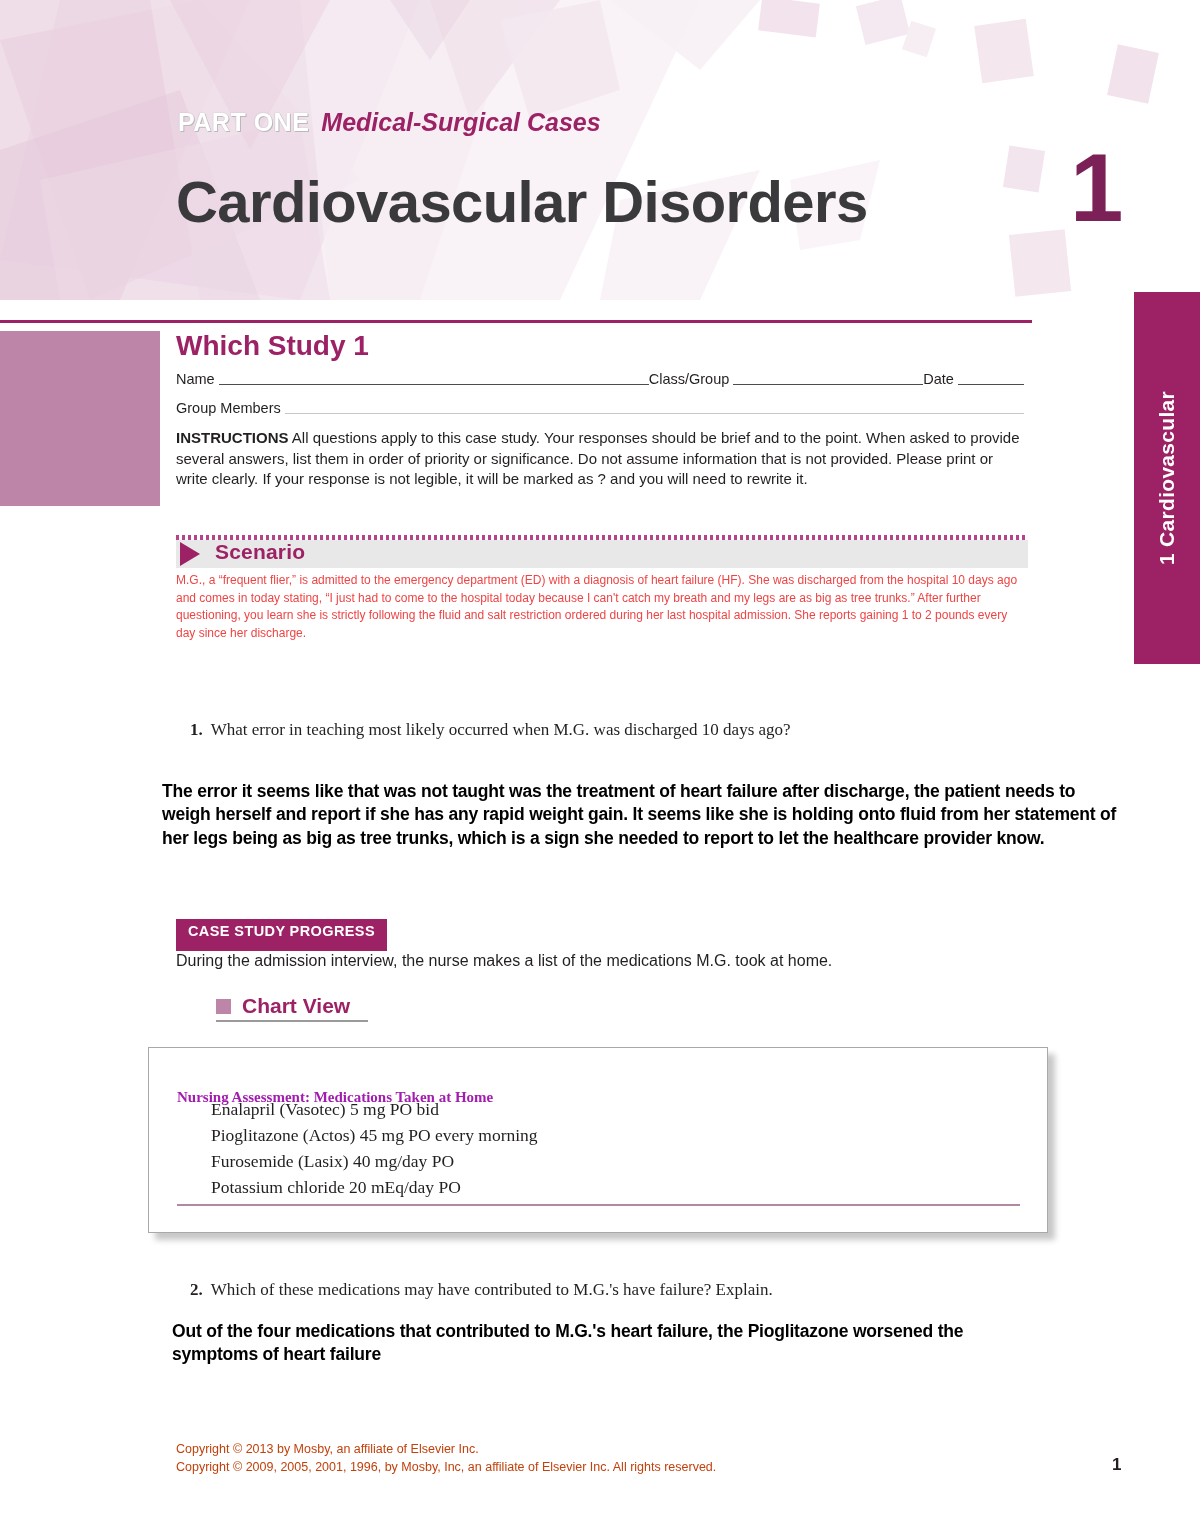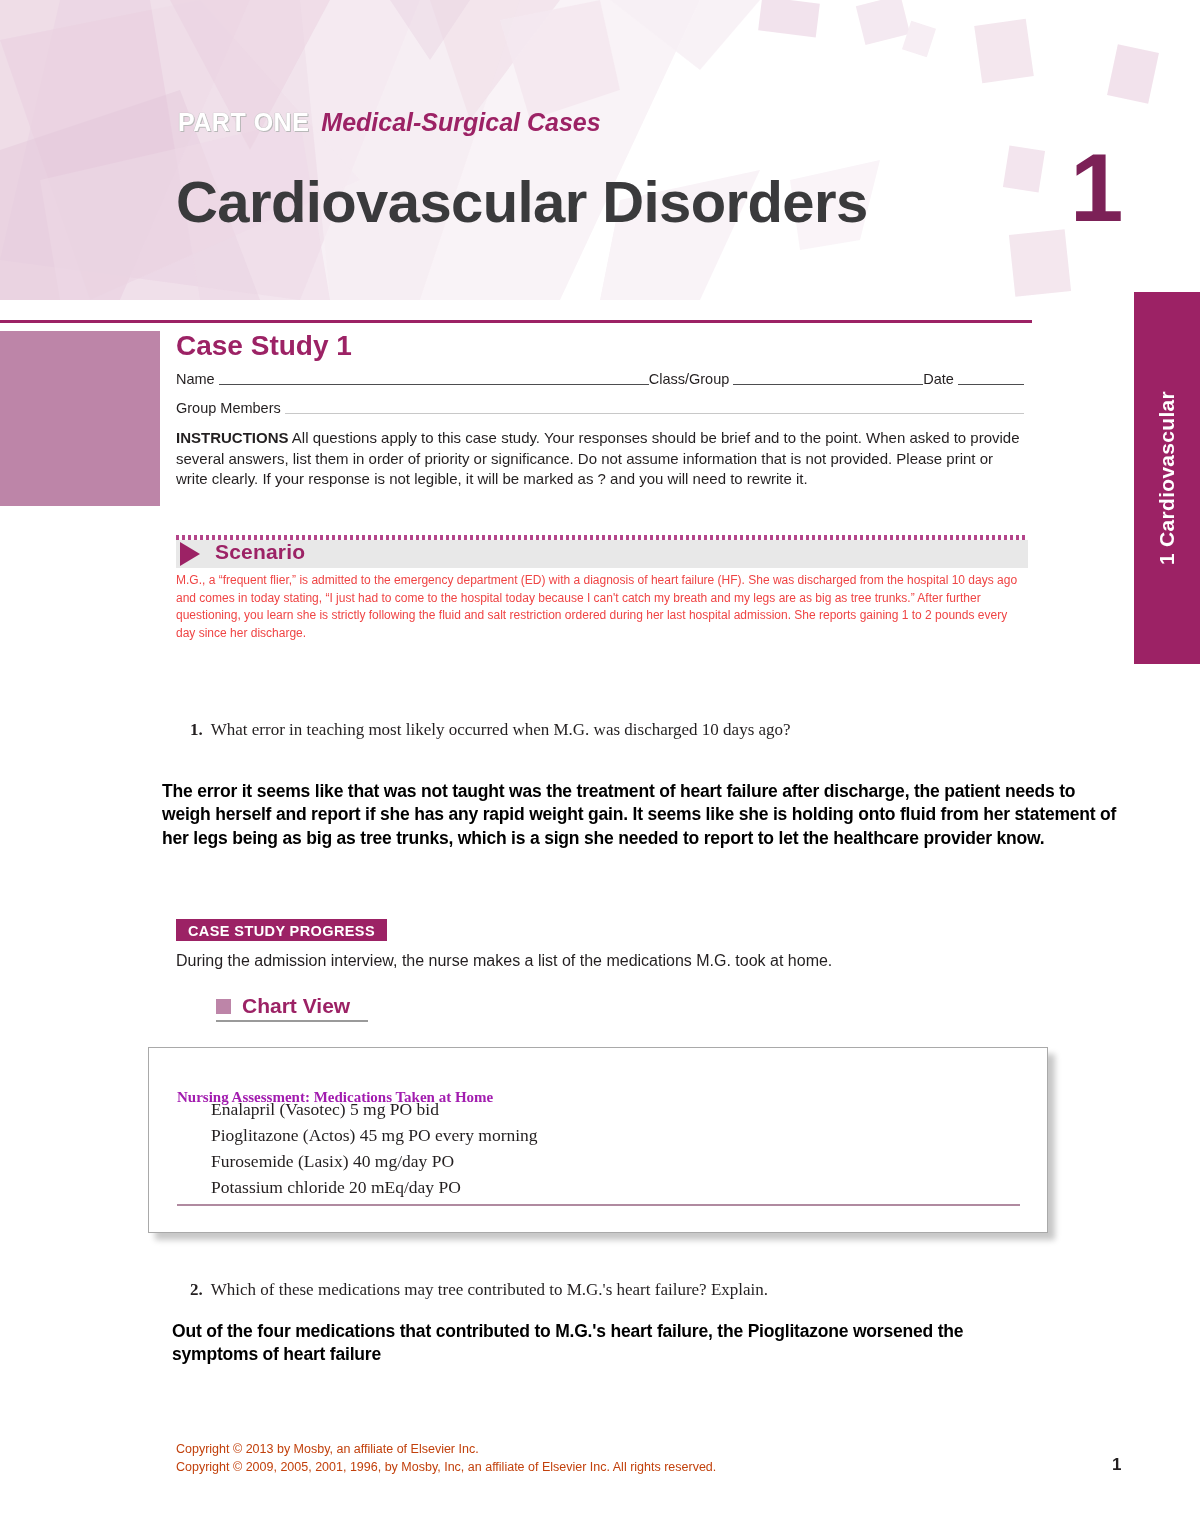"Case Study" span { text: Case -> Which }
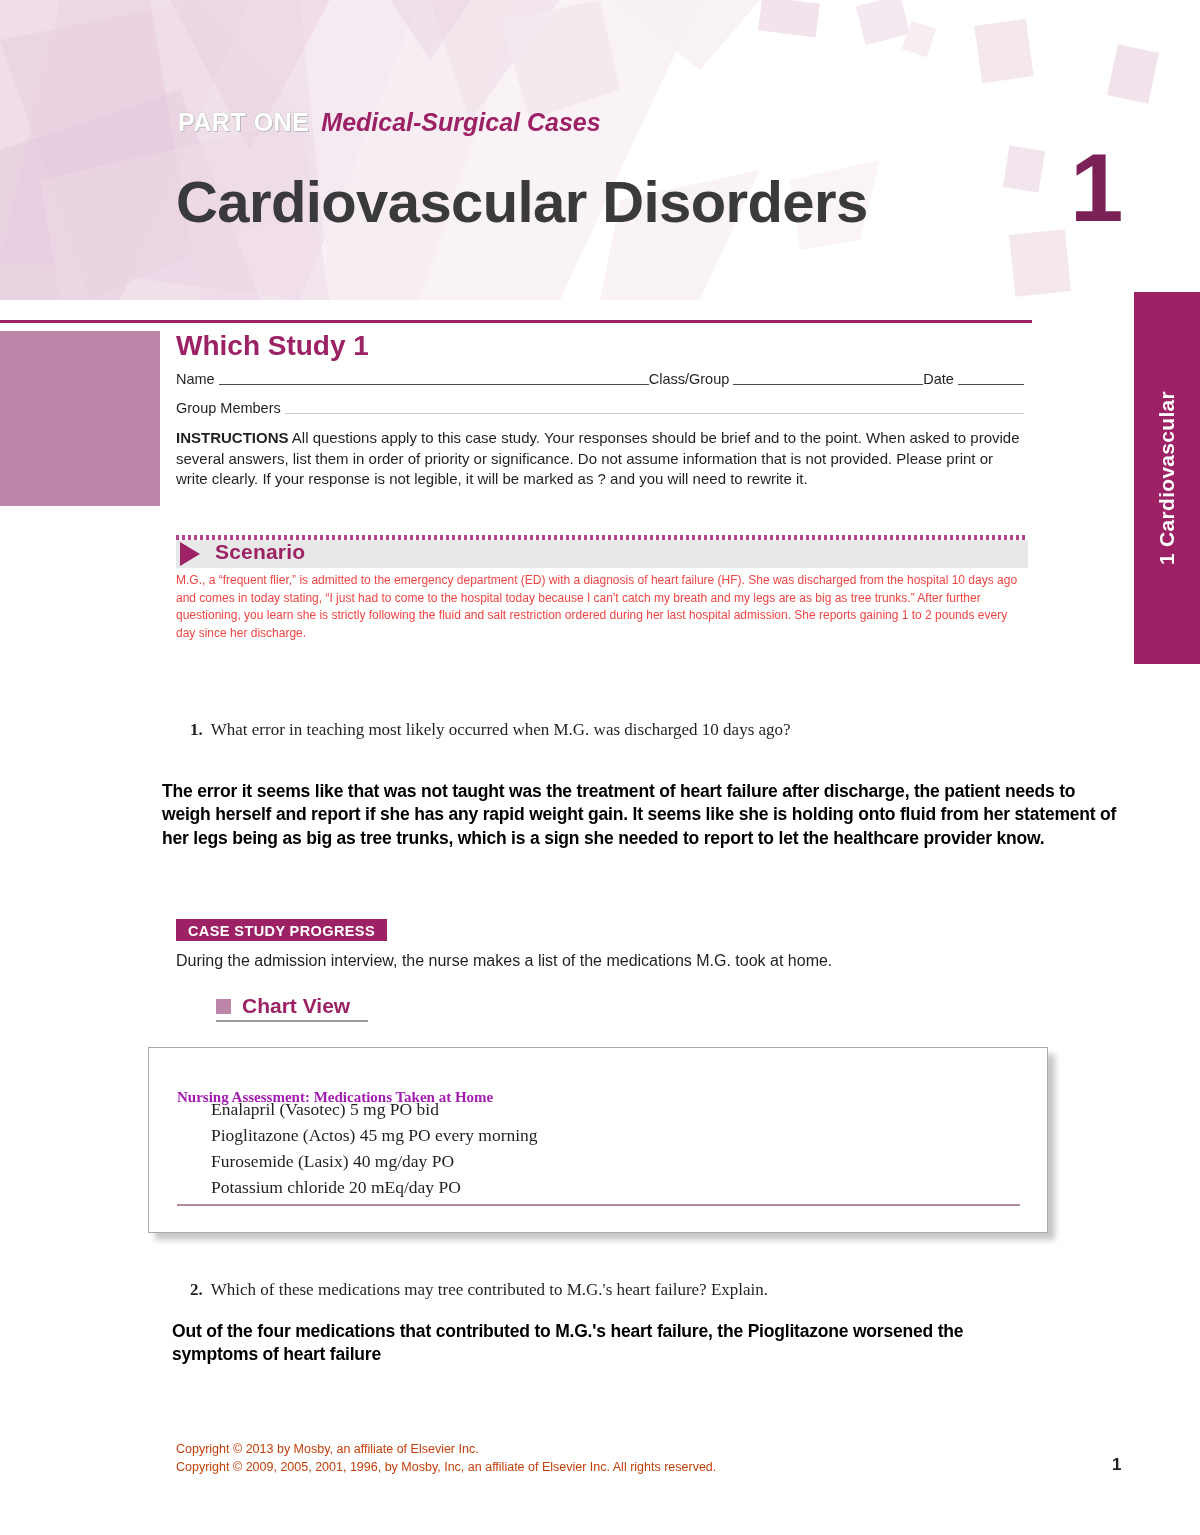"CASE STUDY PROGRESS" .progress-badge { padding: 4px 12px 2px 12px -> 4px 12px 12px 12px }
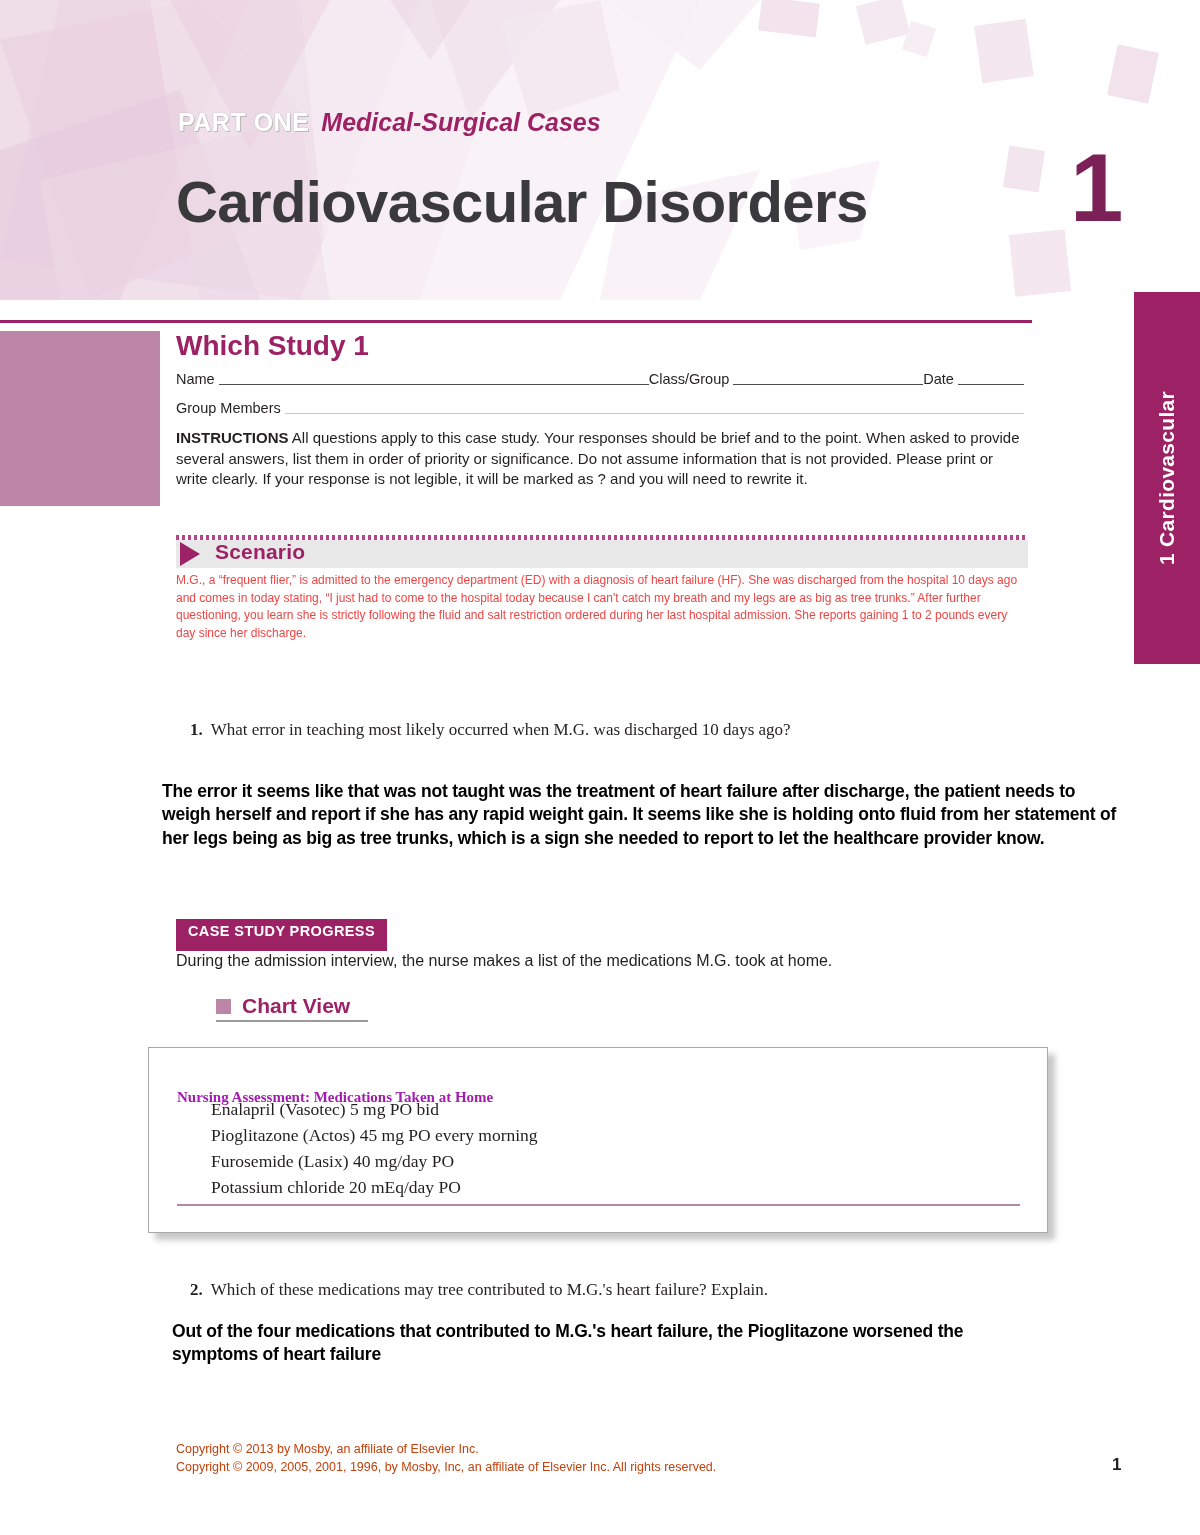"Which of these medications may" span { text: tree contributed to M.G.'s heart -> have contributed to M.G.'s have }
